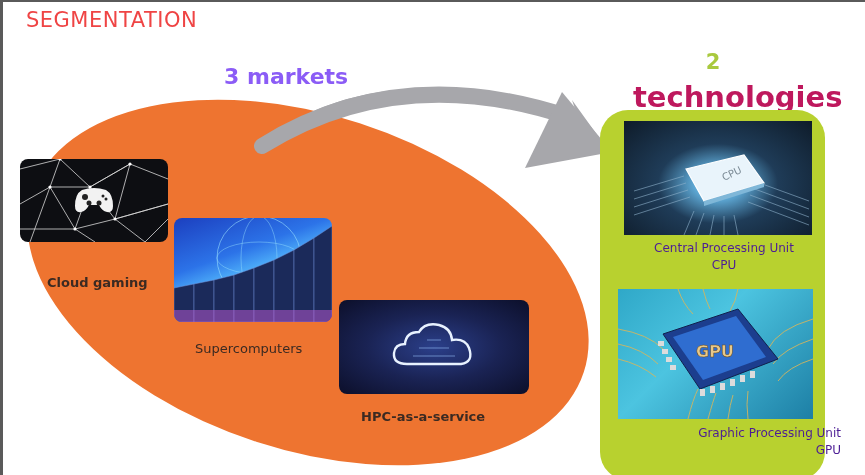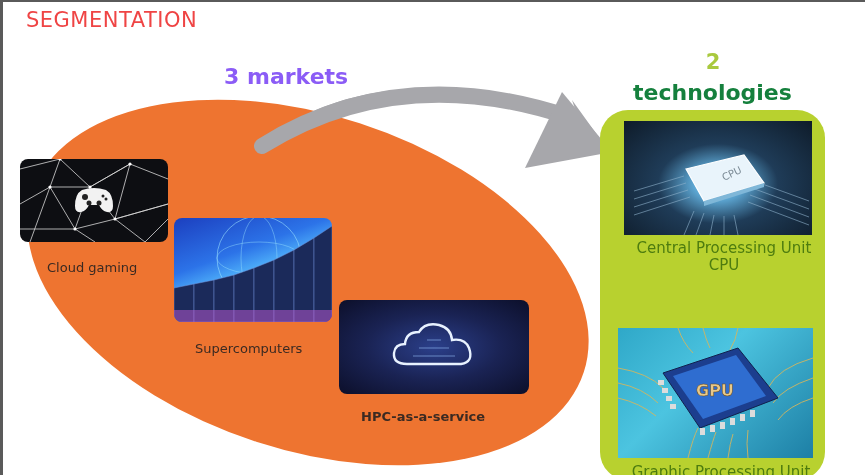"technologies" .tech-label { color: #15803d -> #be185d; font-size: 22px -> 29px }
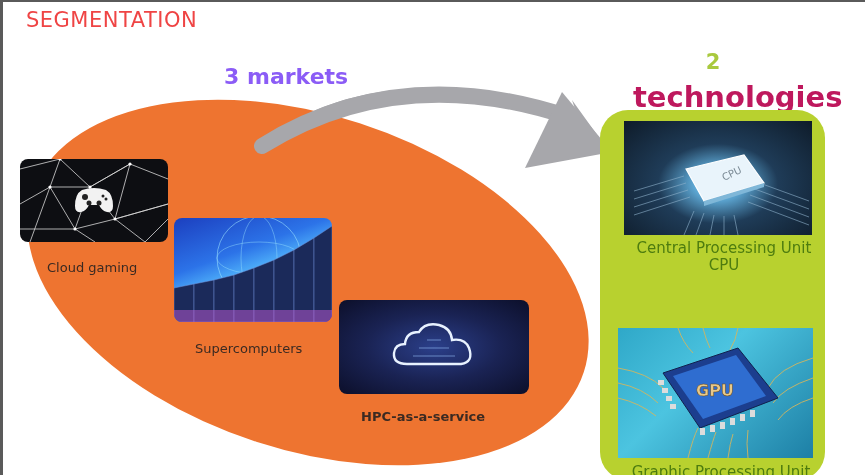"Central Processing Unit" .tech-caption { color: #4d7c0f -> #4c1d95; font-size: 15px -> 12px }
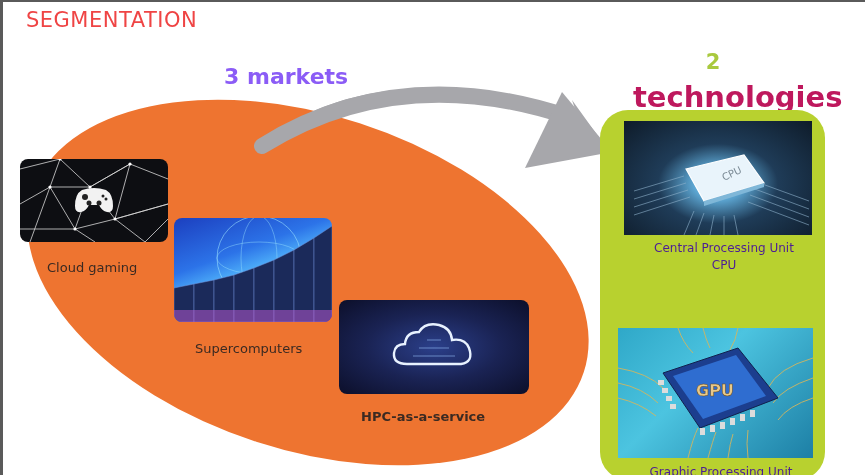"Cloud gaming" div.label { font-weight: none -> bold; top: 101px -> 116px }
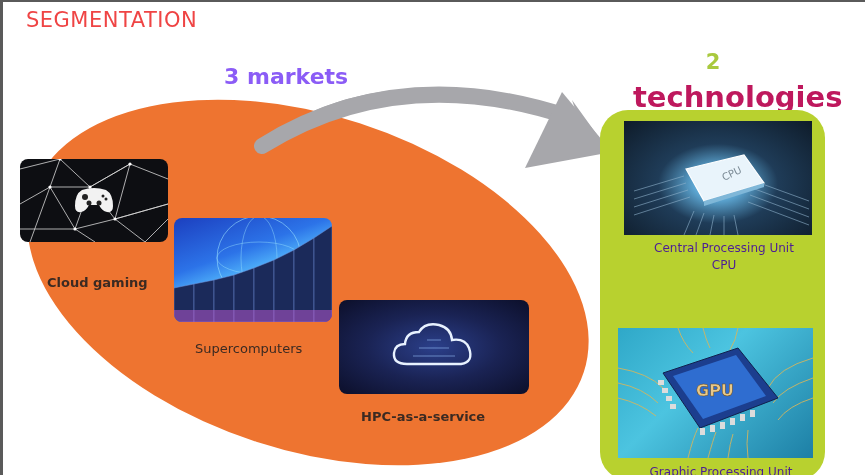"GPU" div.tech-item { margin-top: 39px -> none }
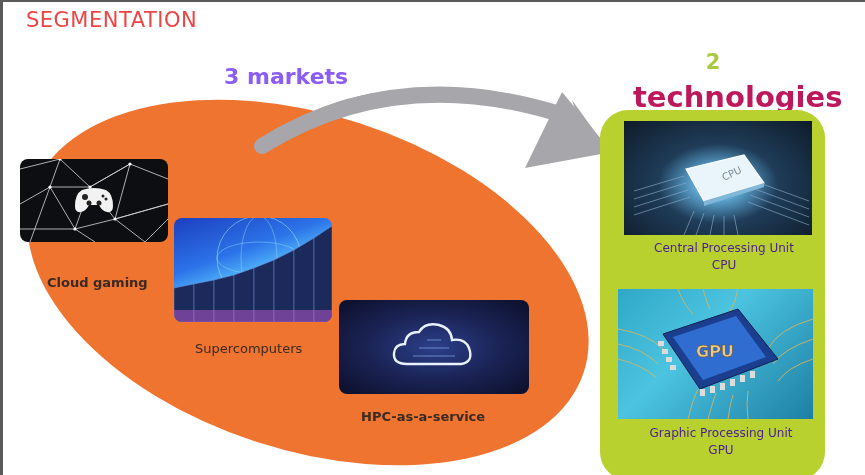"Graphic Processing Unit" div.tech-caption { text-align: none -> right }
